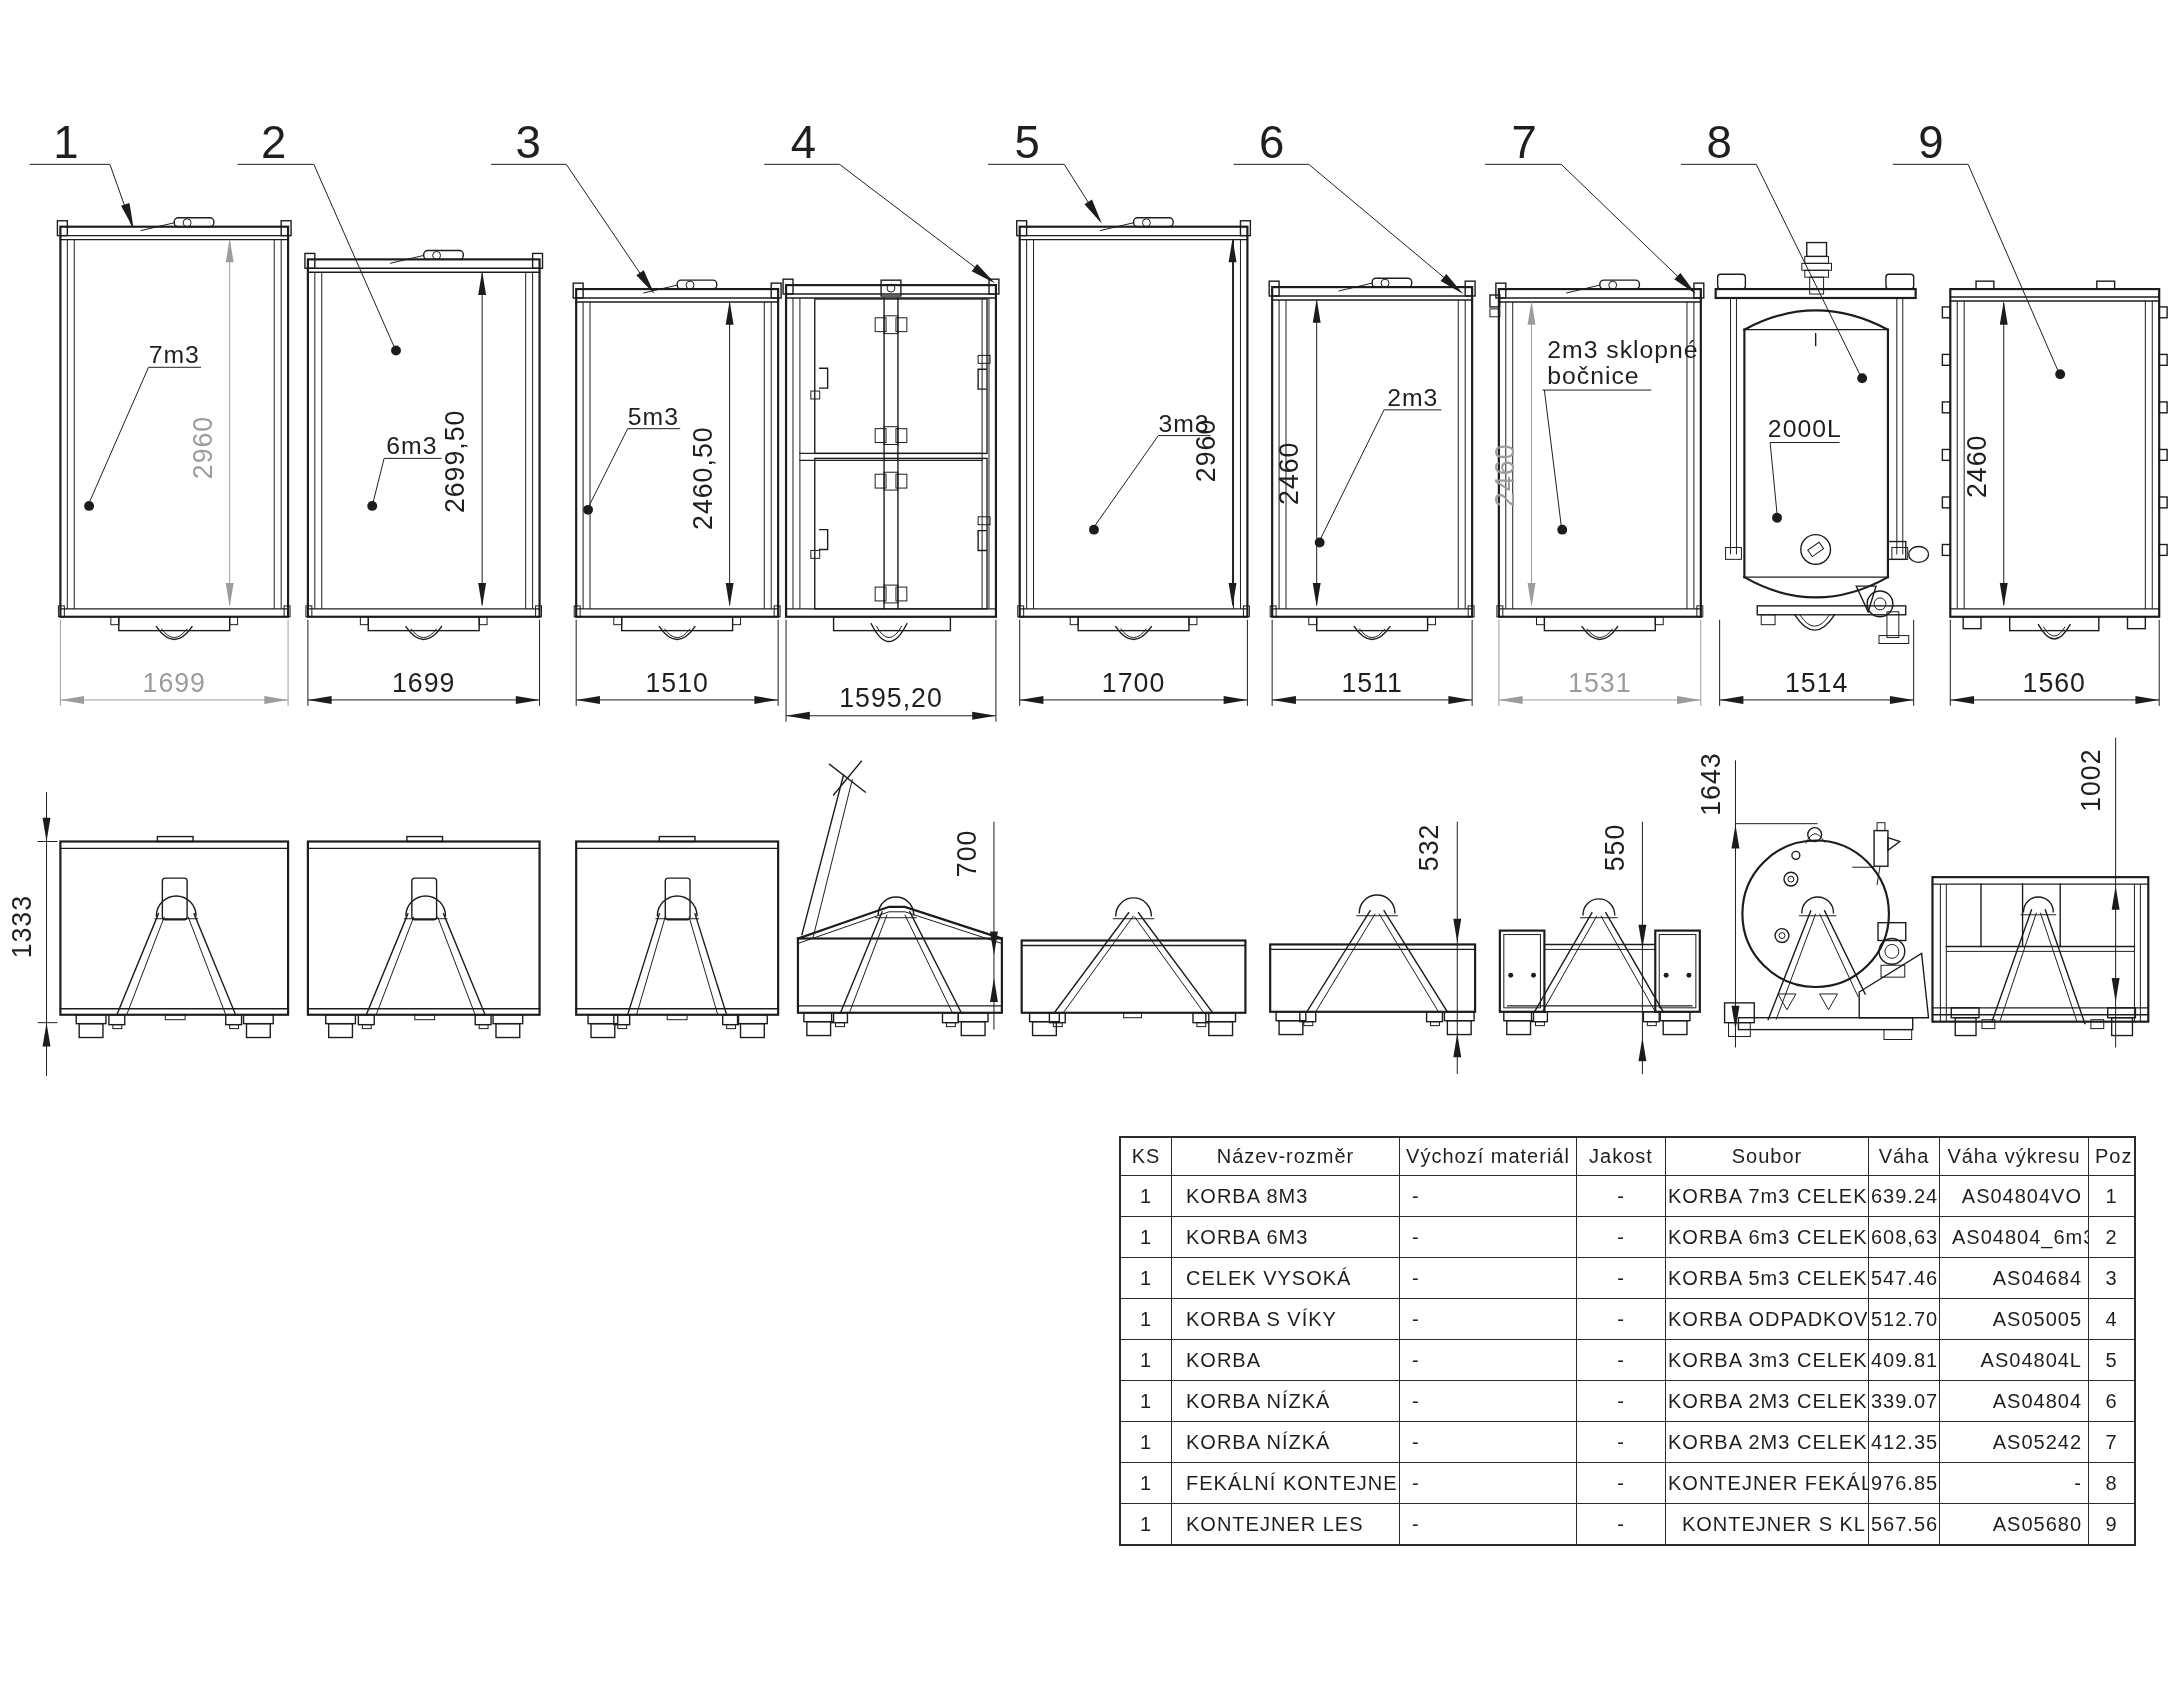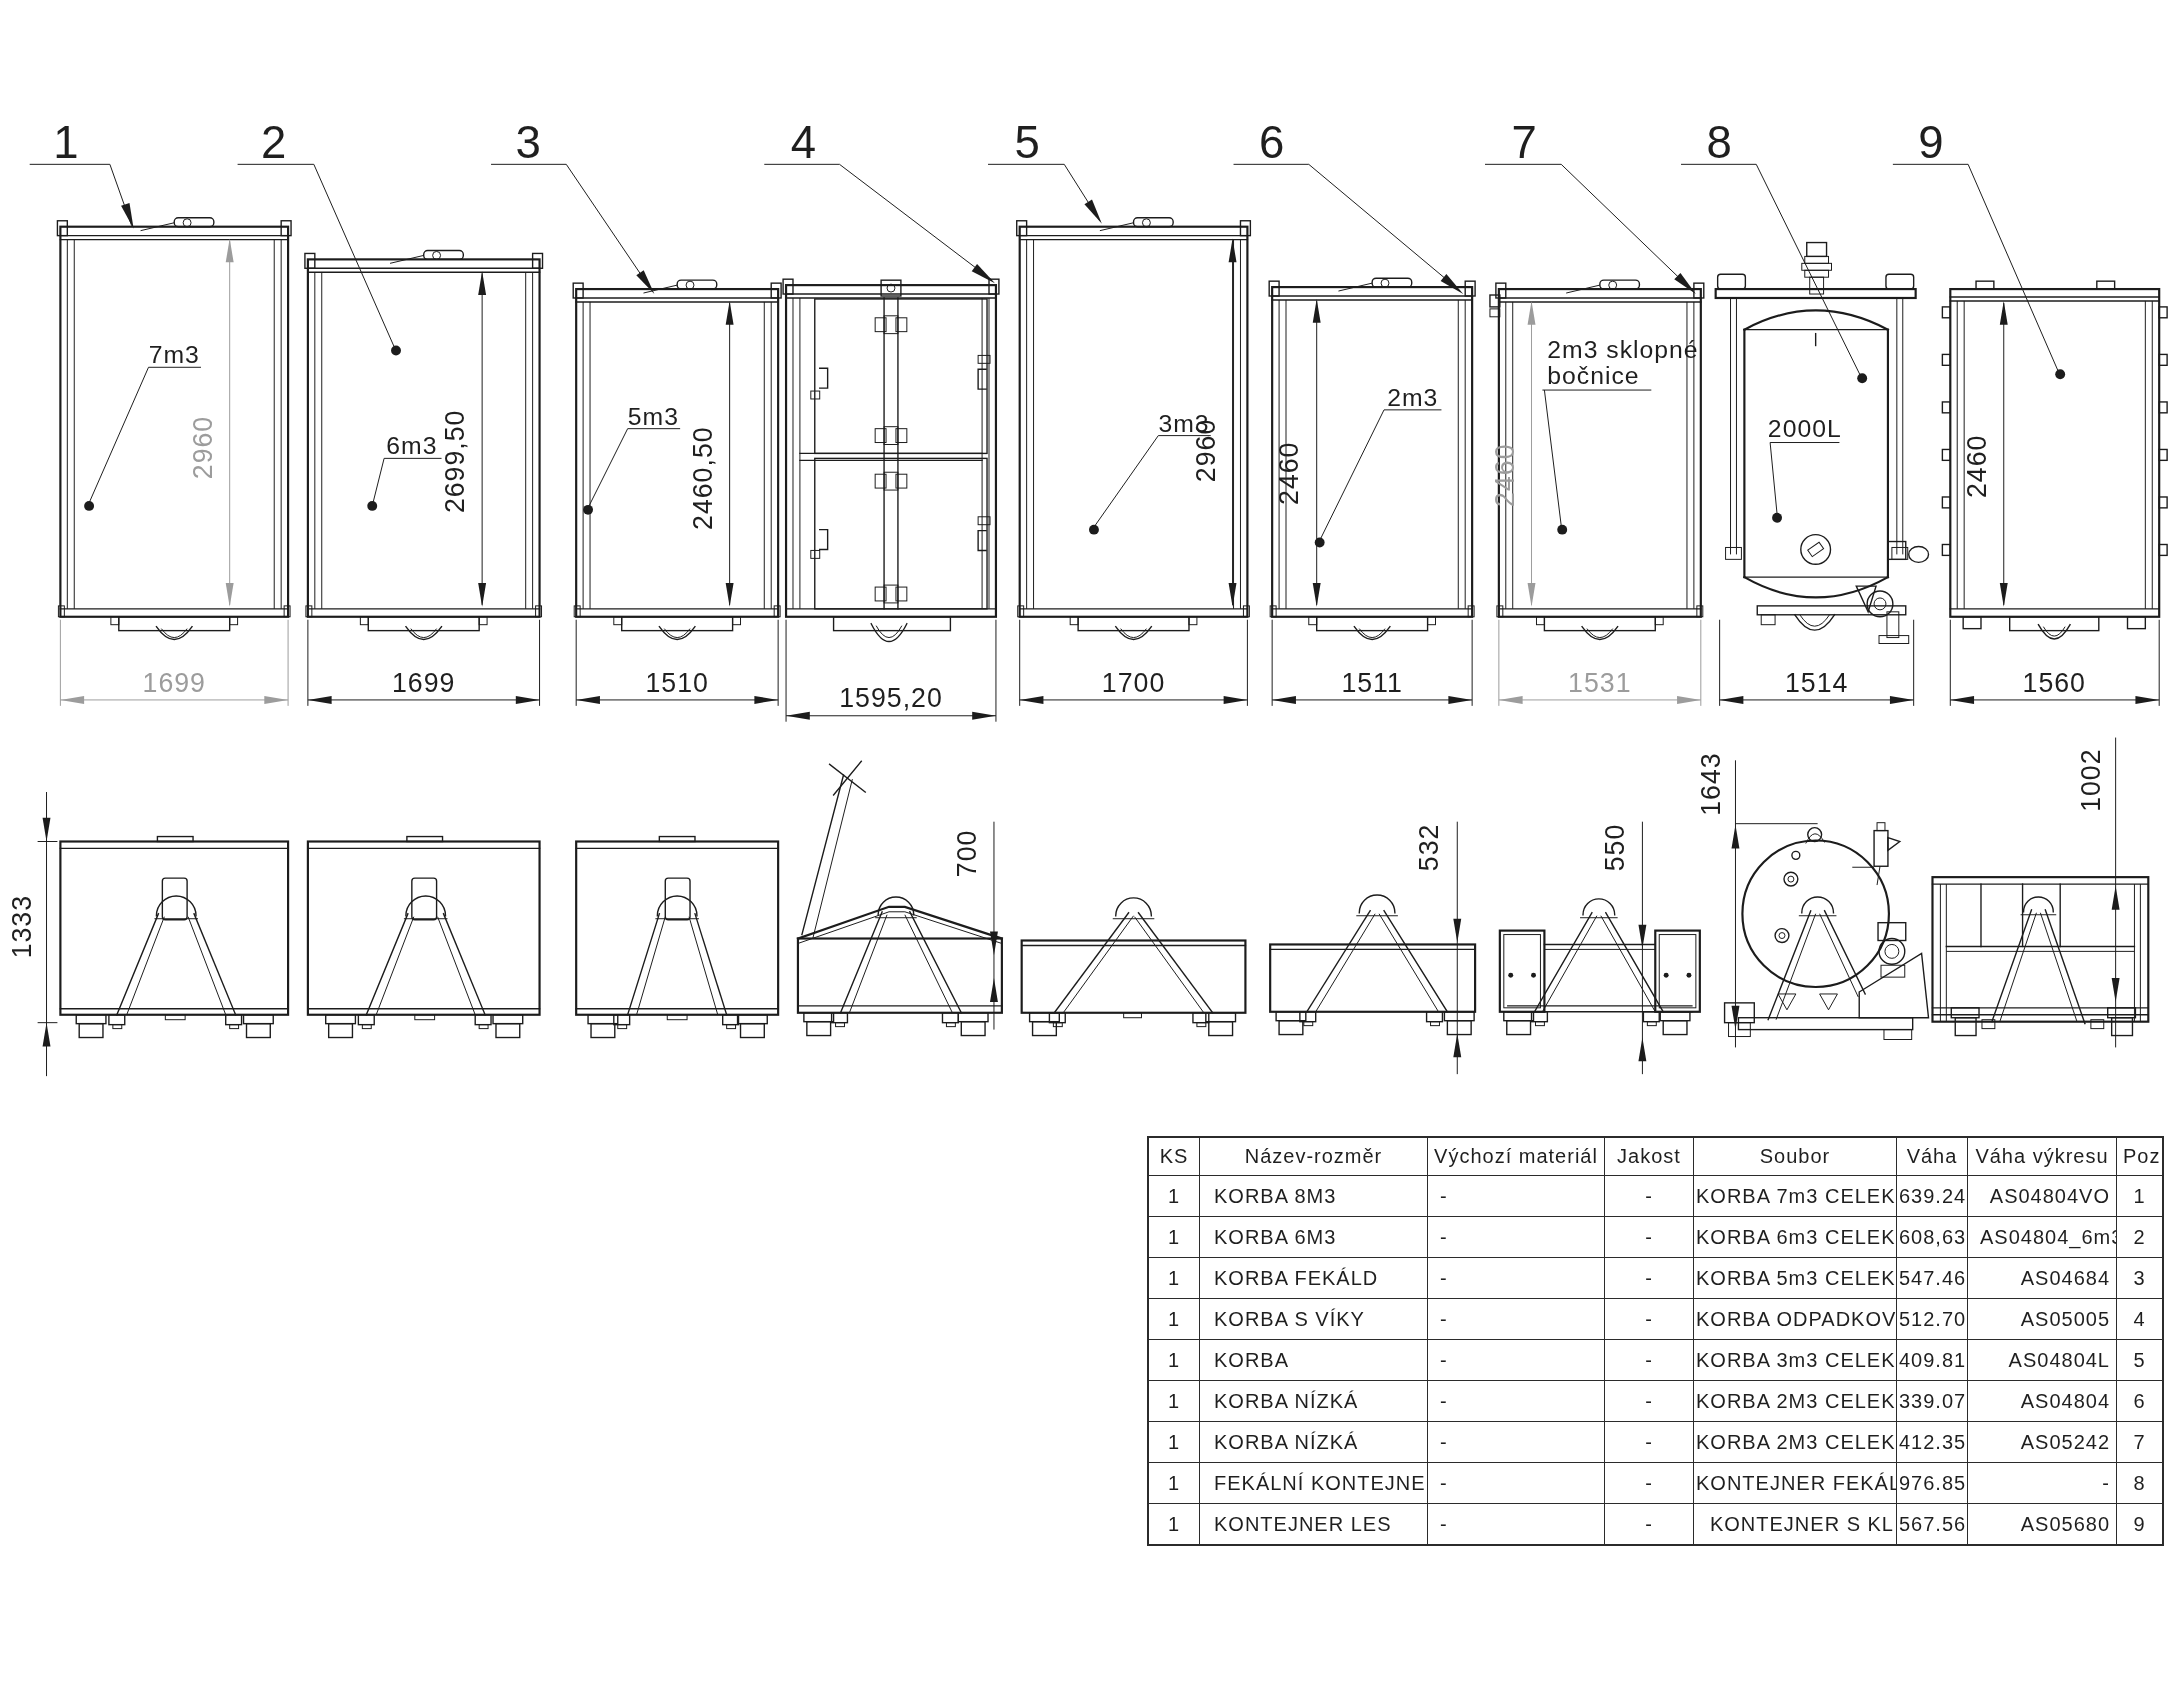"KS" #parts-table table { margin-left: 28px -> none }
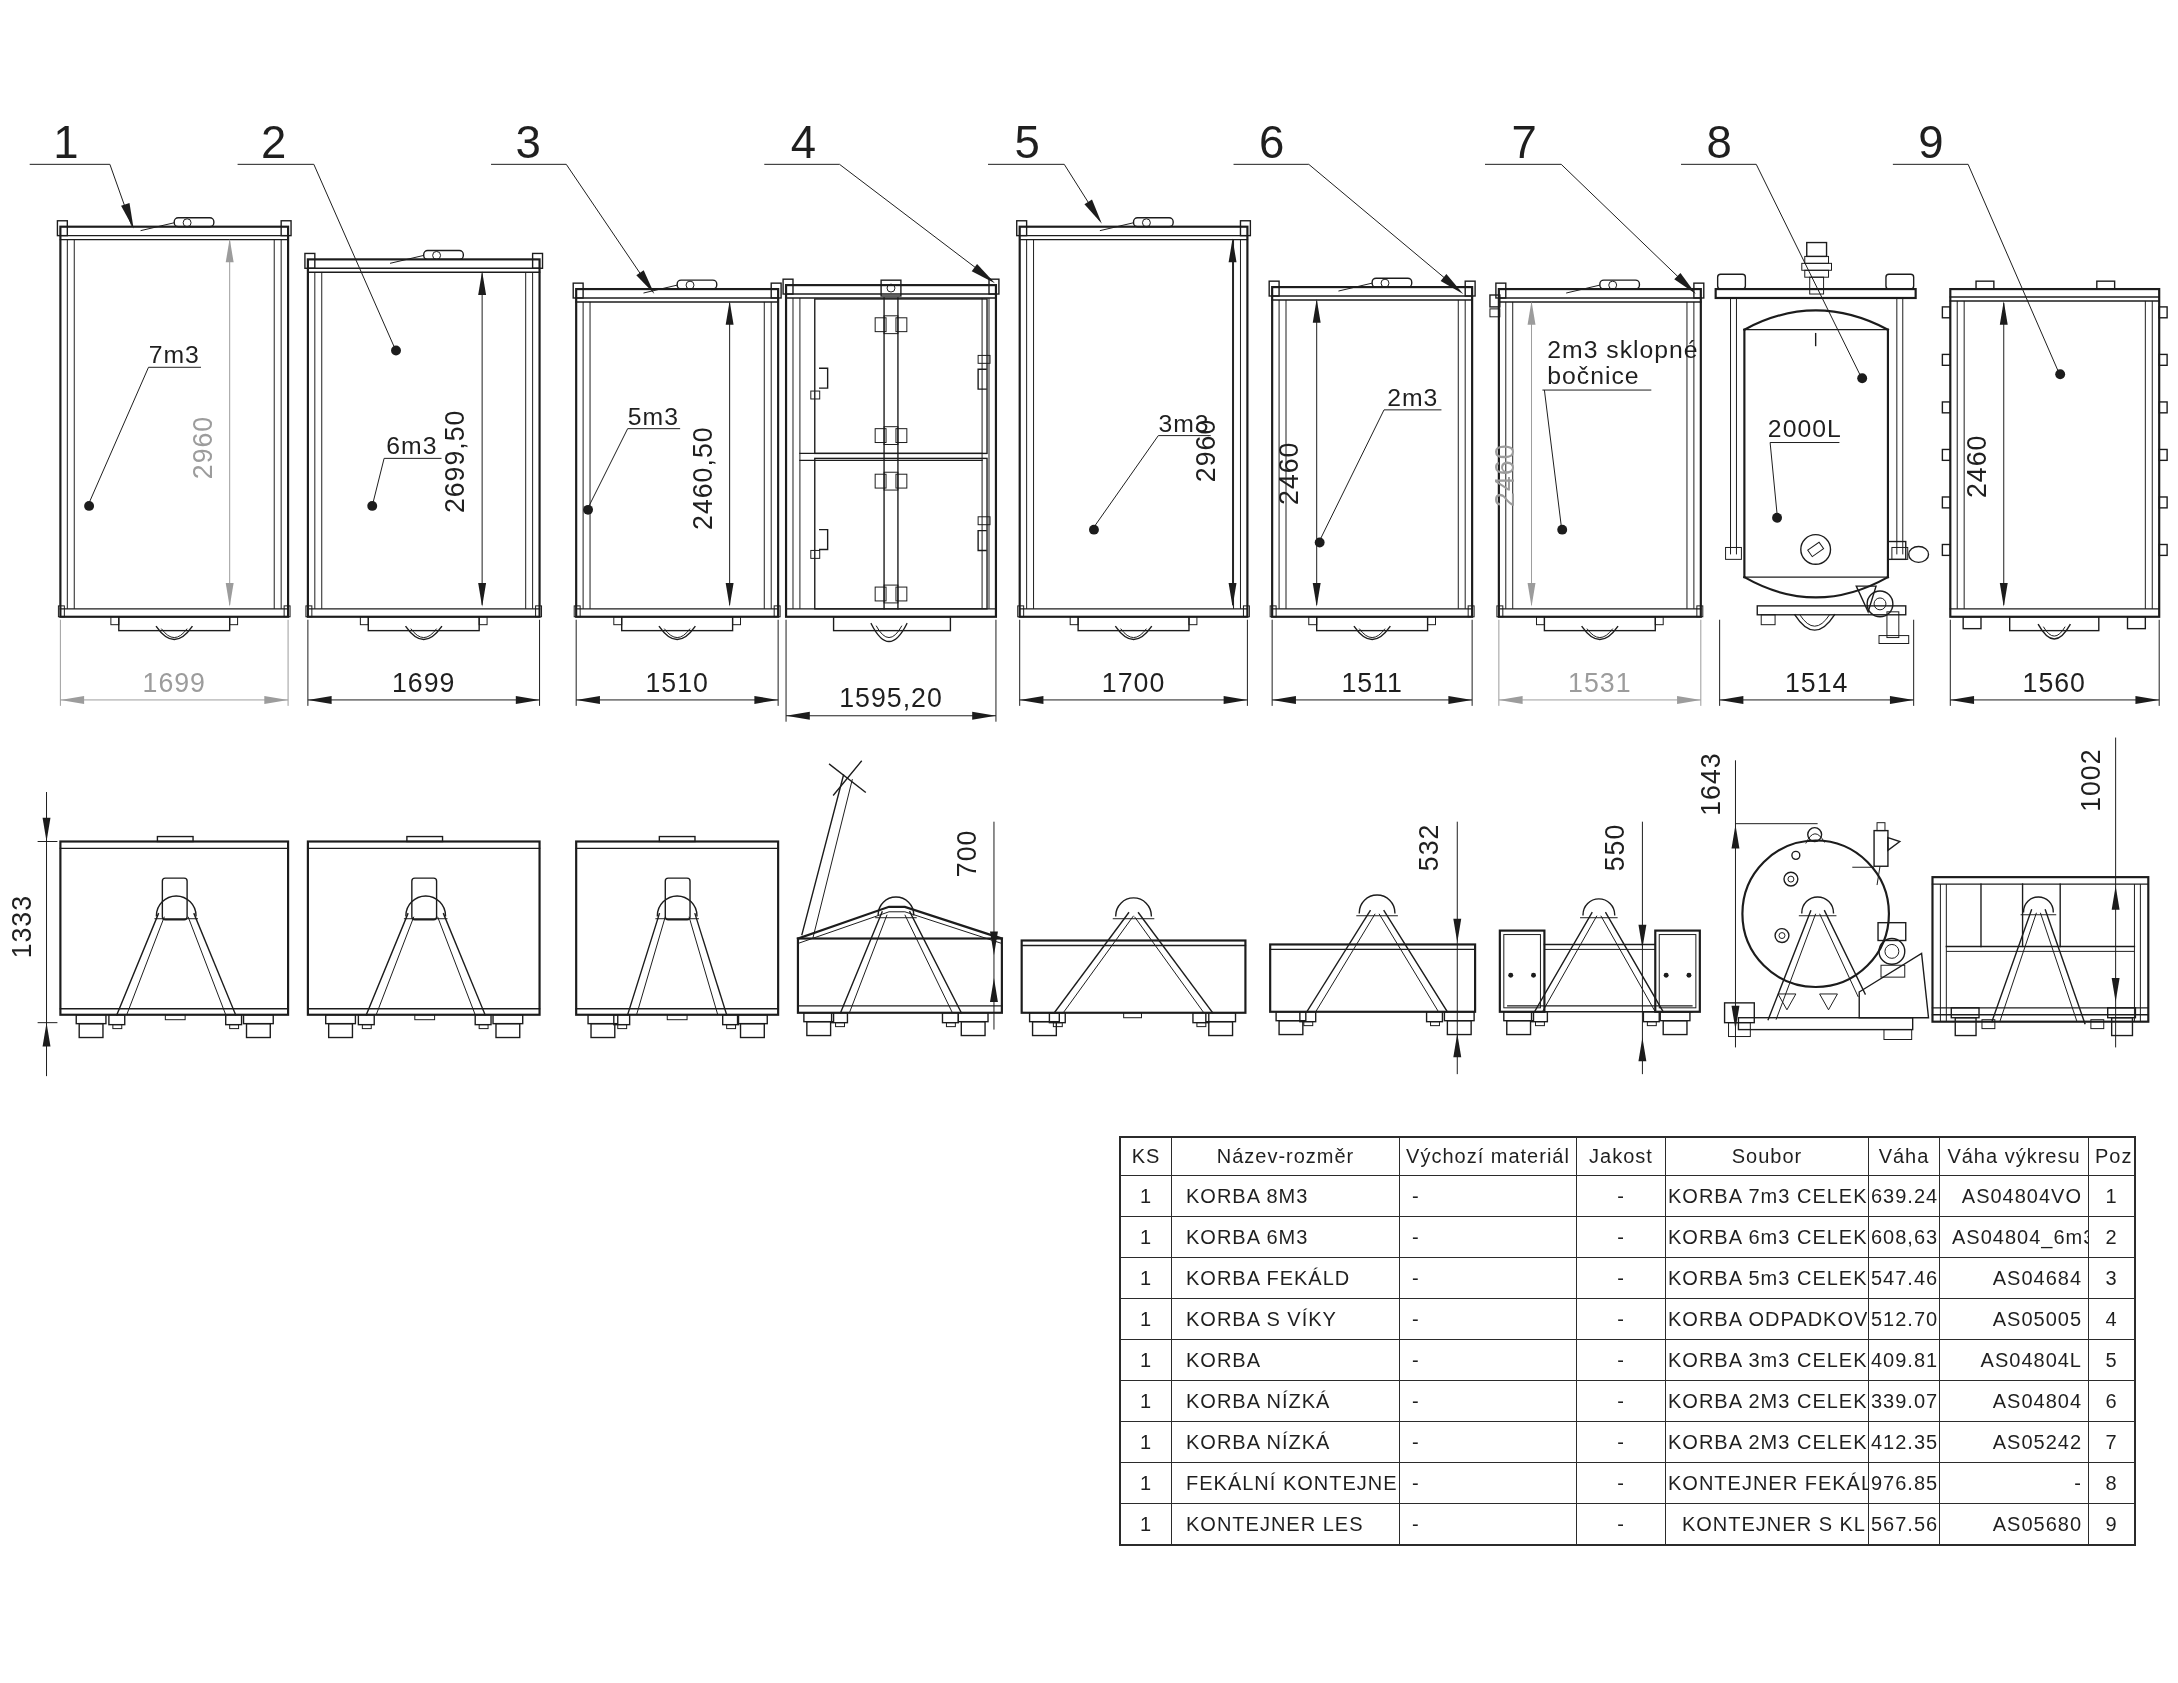"KORBA FEKÁLD" td { text: KORBA FEKÁLD -> CELEK VYSOKÁ }
